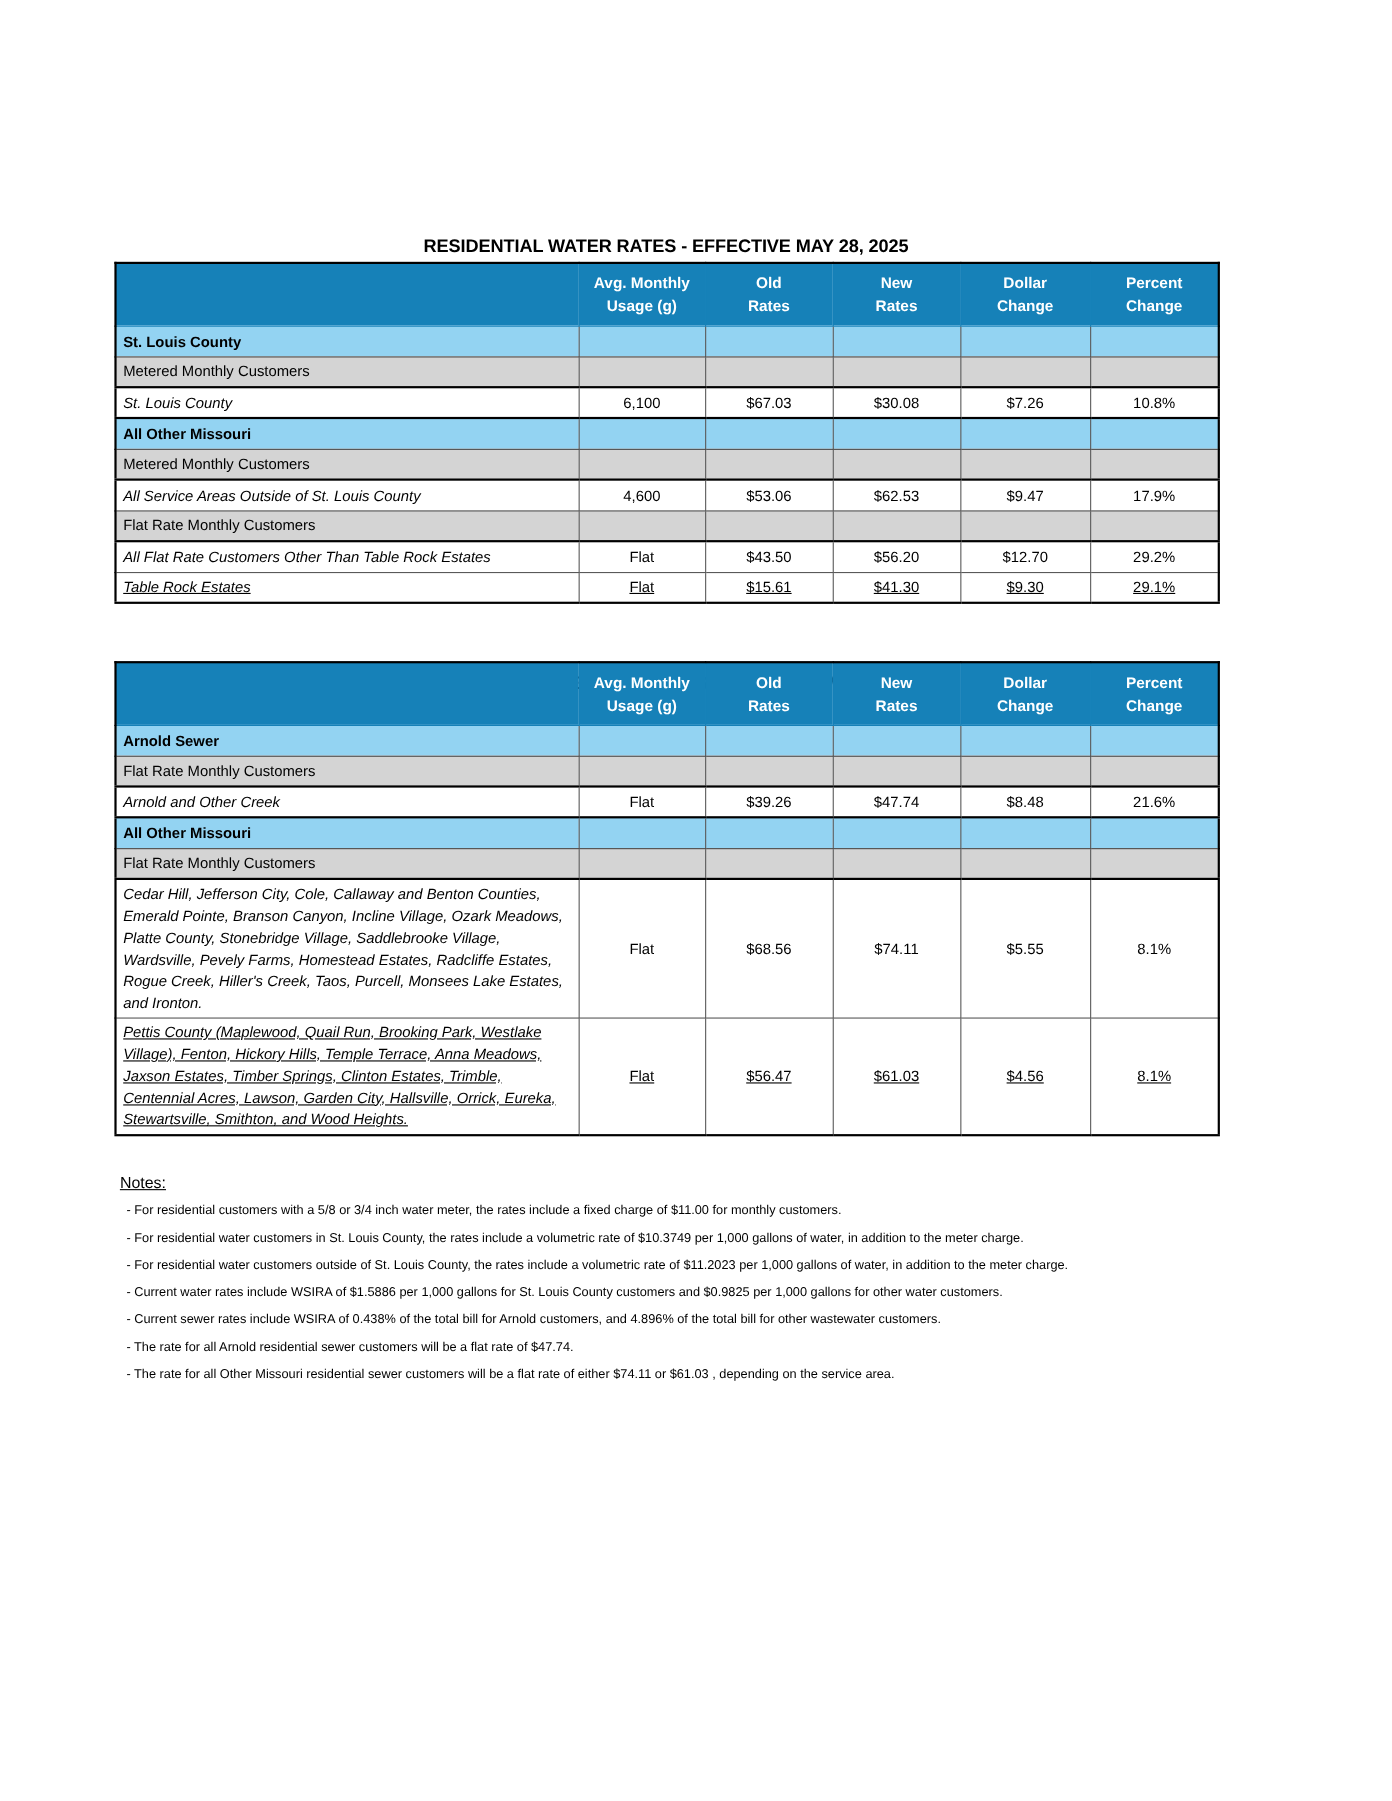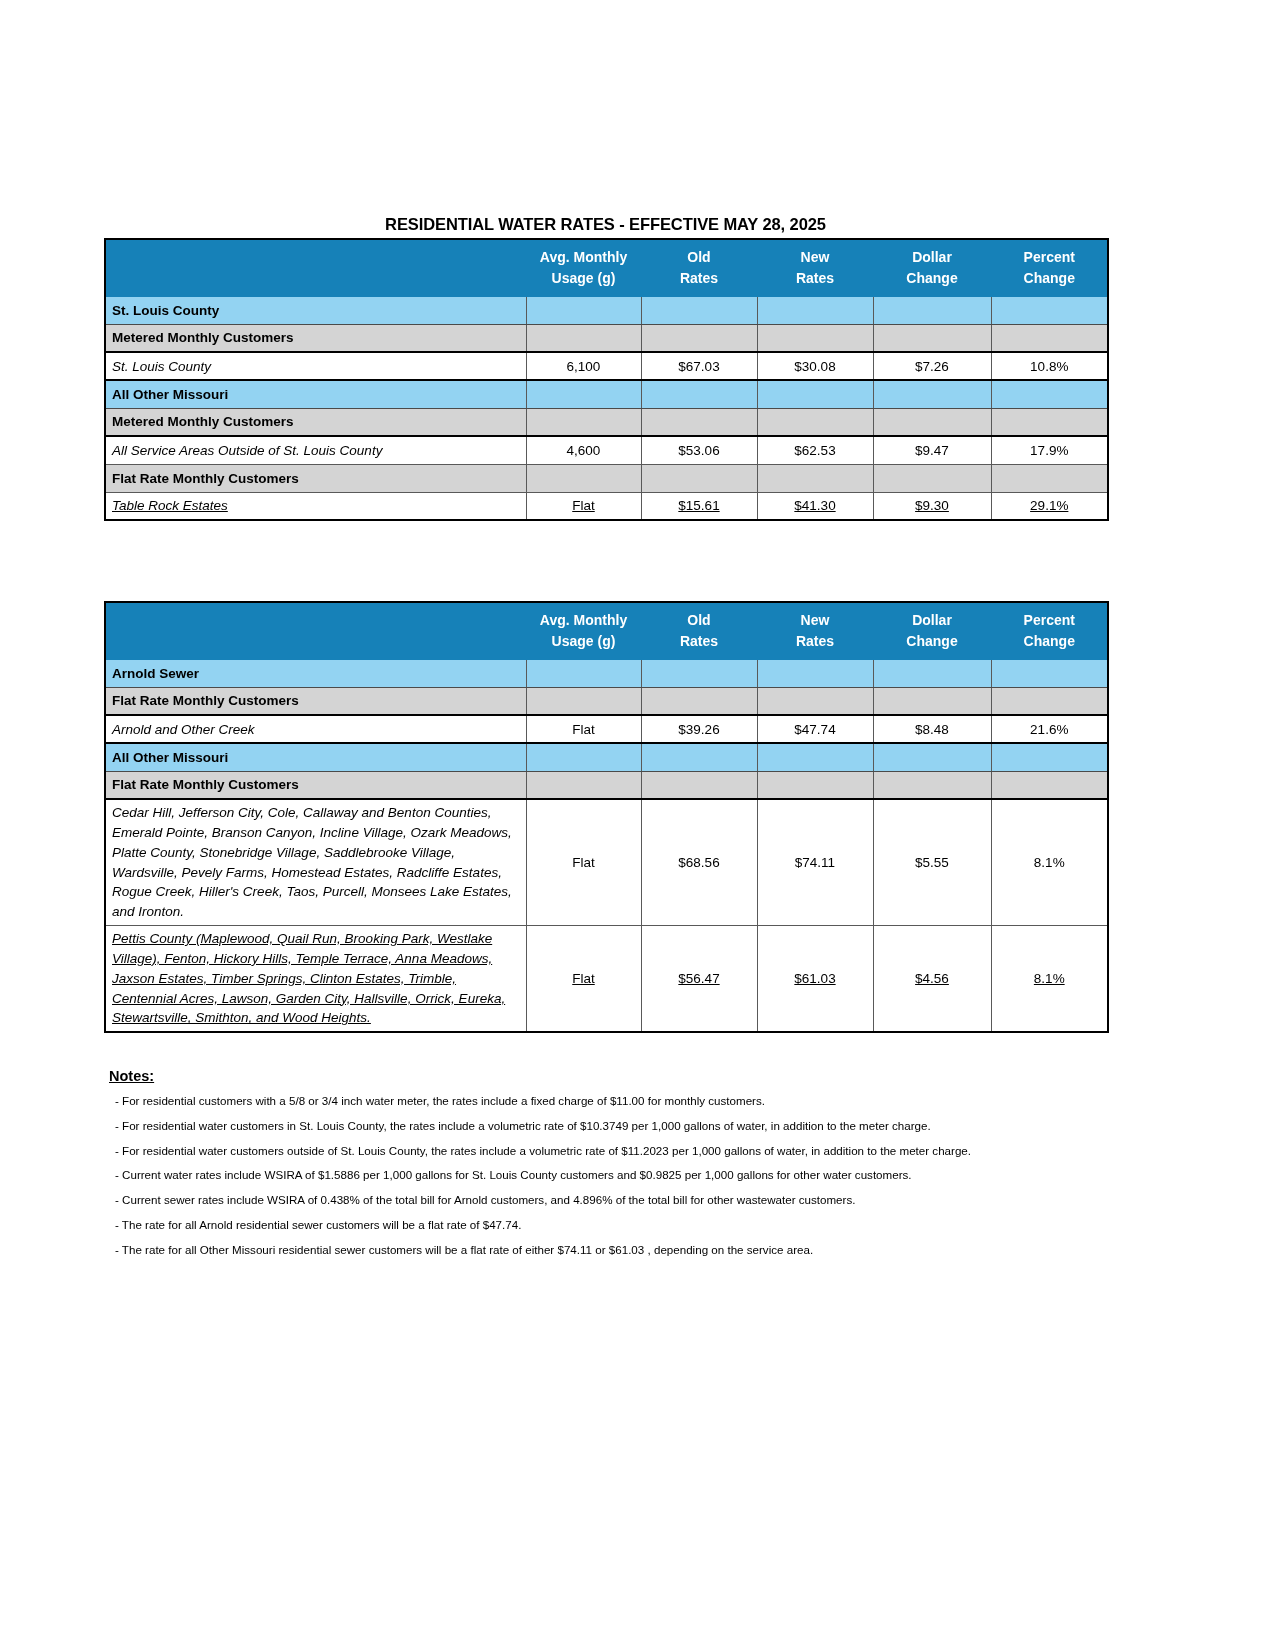"Metered Monthly Customers" tr.subsection td { font-weight: bold -> normal }
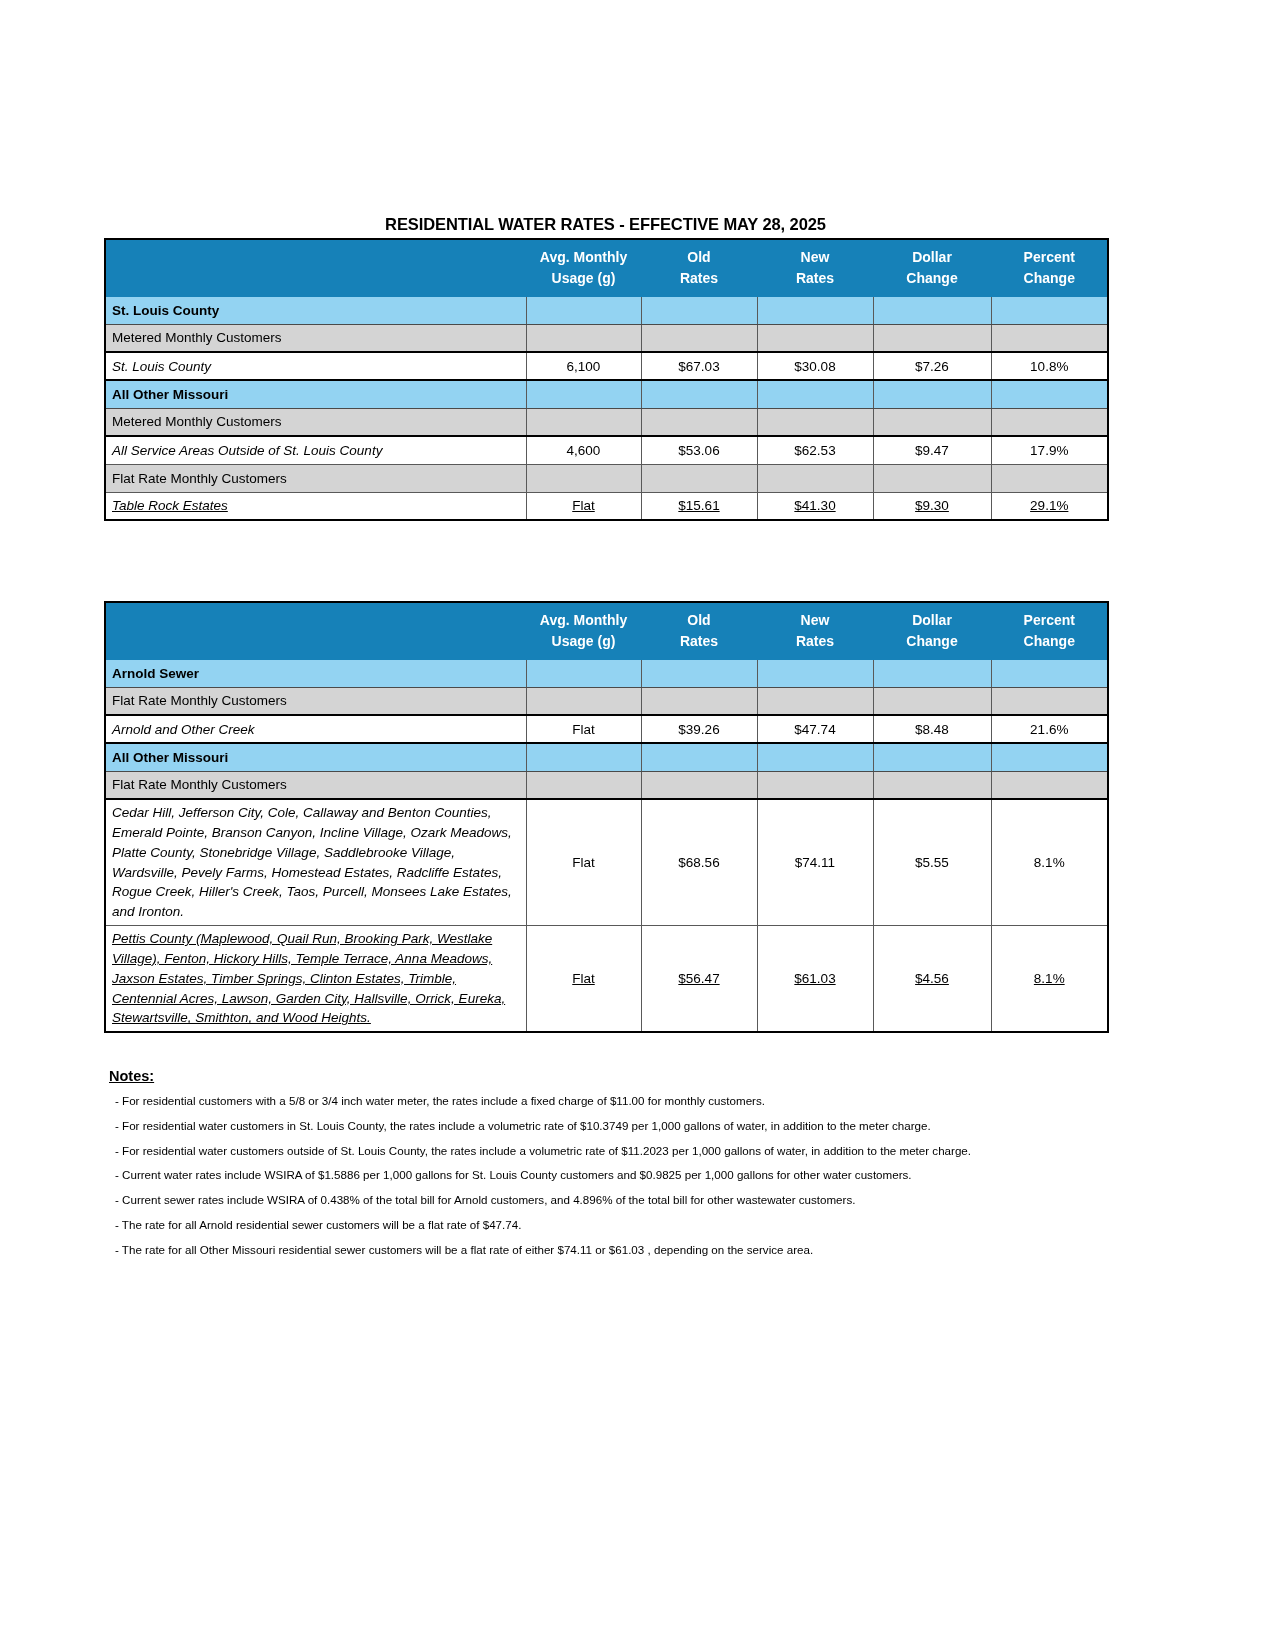"All Flat Rate Customers Other" tr.data { html: none -> <tr> <td>All Flat Rate Customers Other Than Table Rock Estates</td> <td>Flat</td> <td>$43.50</td> <td>$56.20</td> <td>$12.70</td> <td>29.2%</td> </tr> }
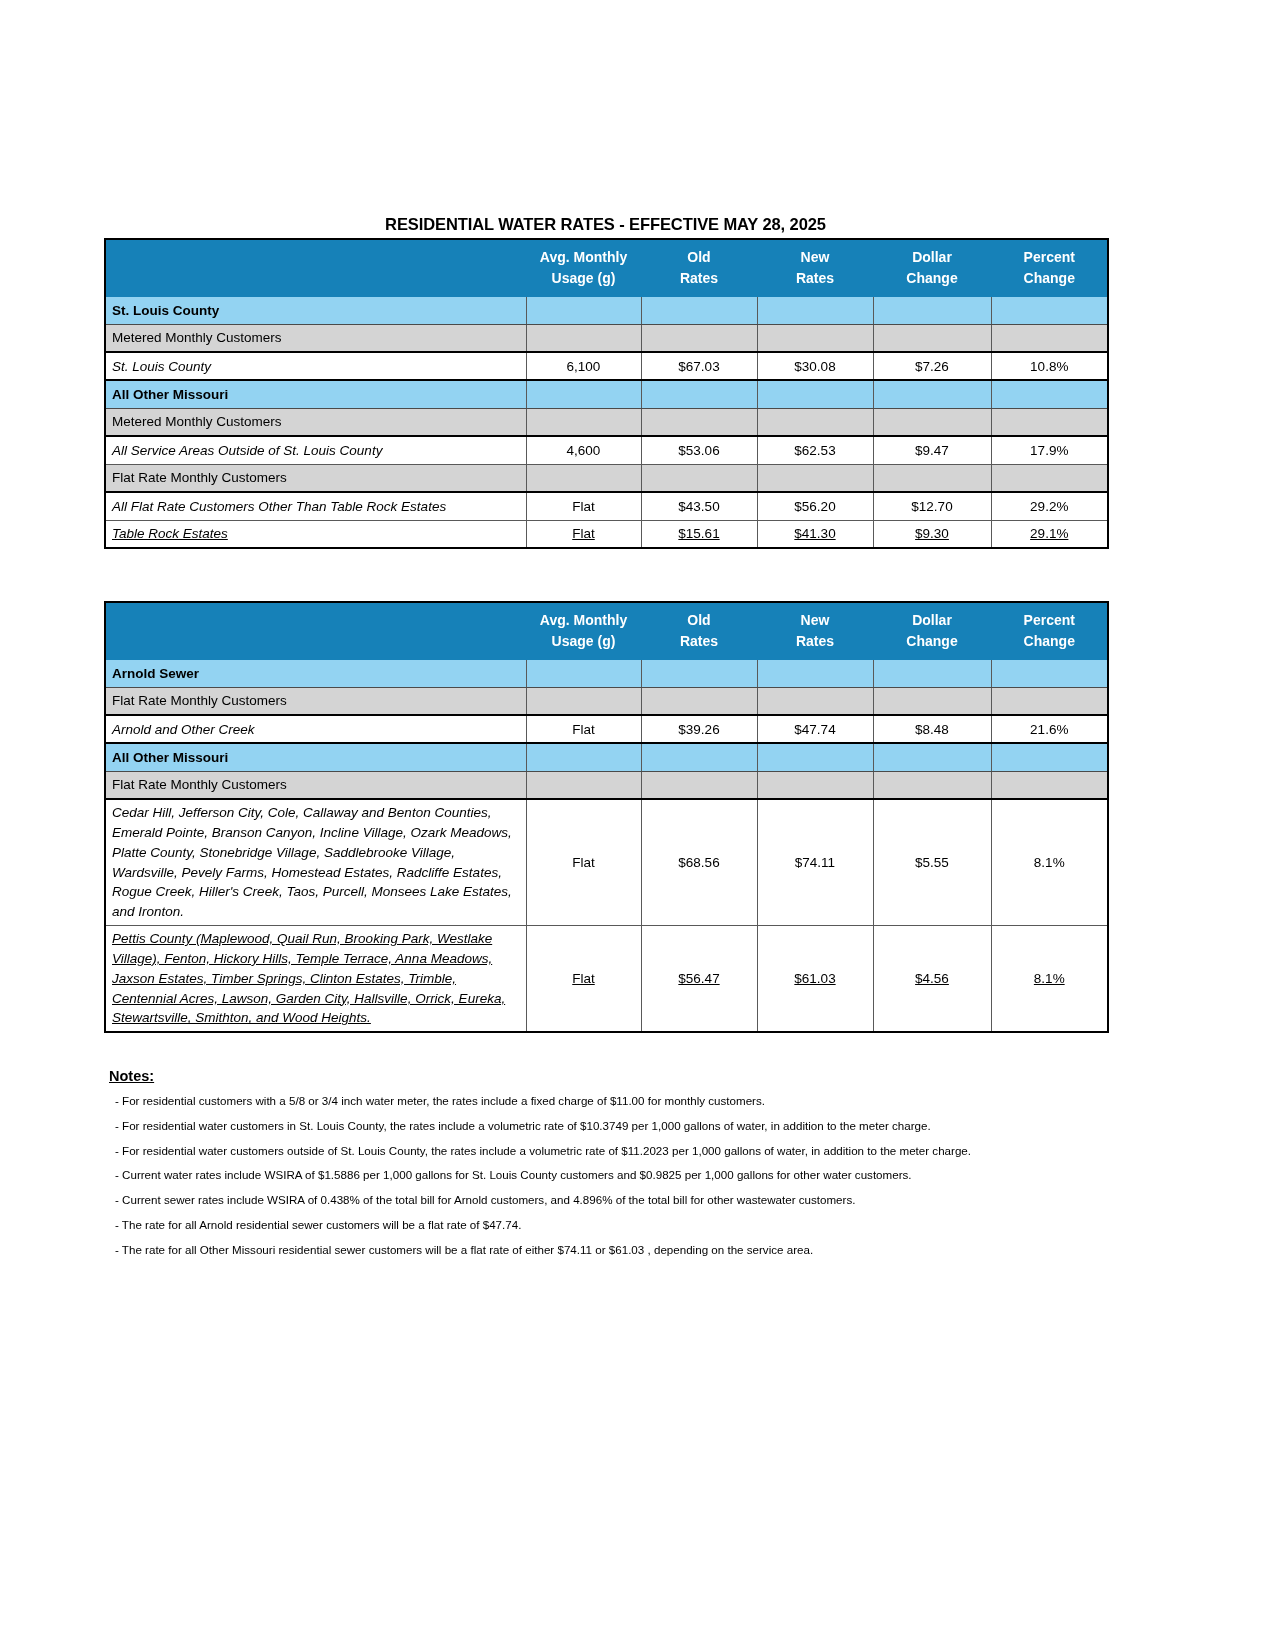"Notes:" .notes-title { font-weight: bold -> normal }
